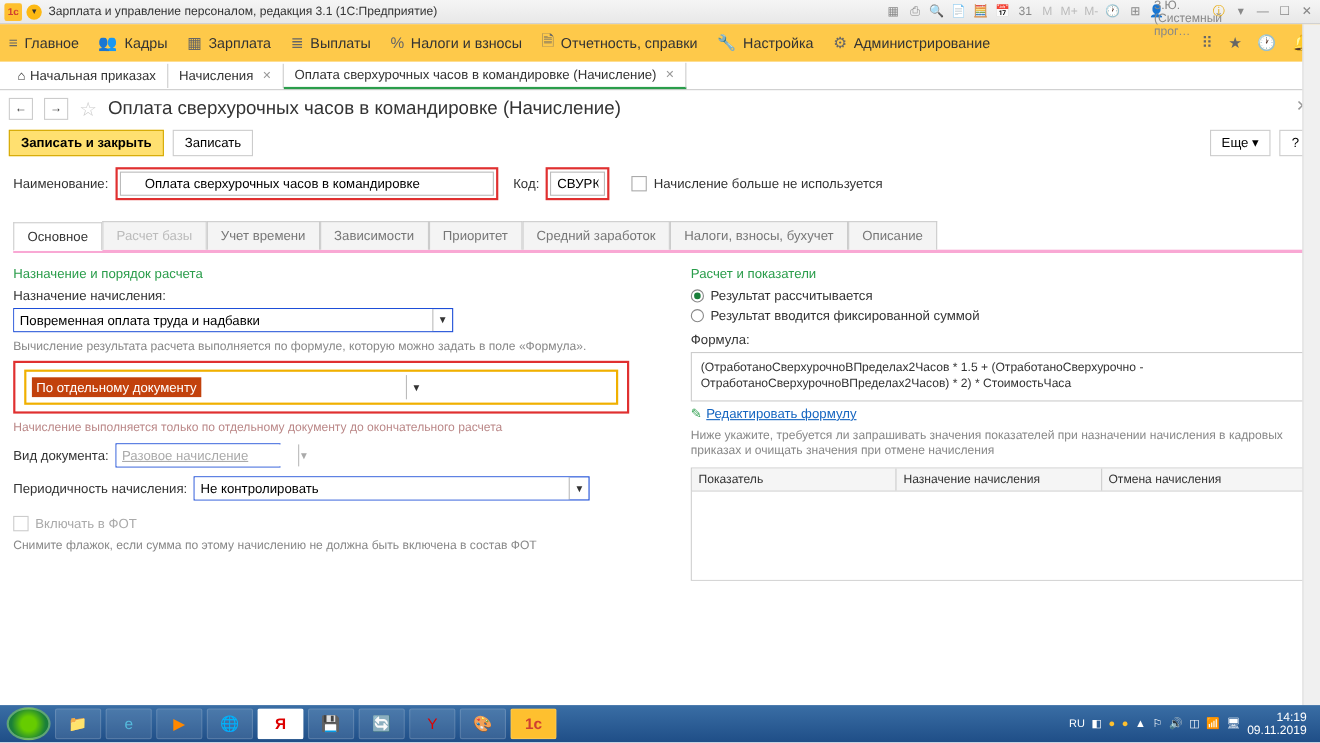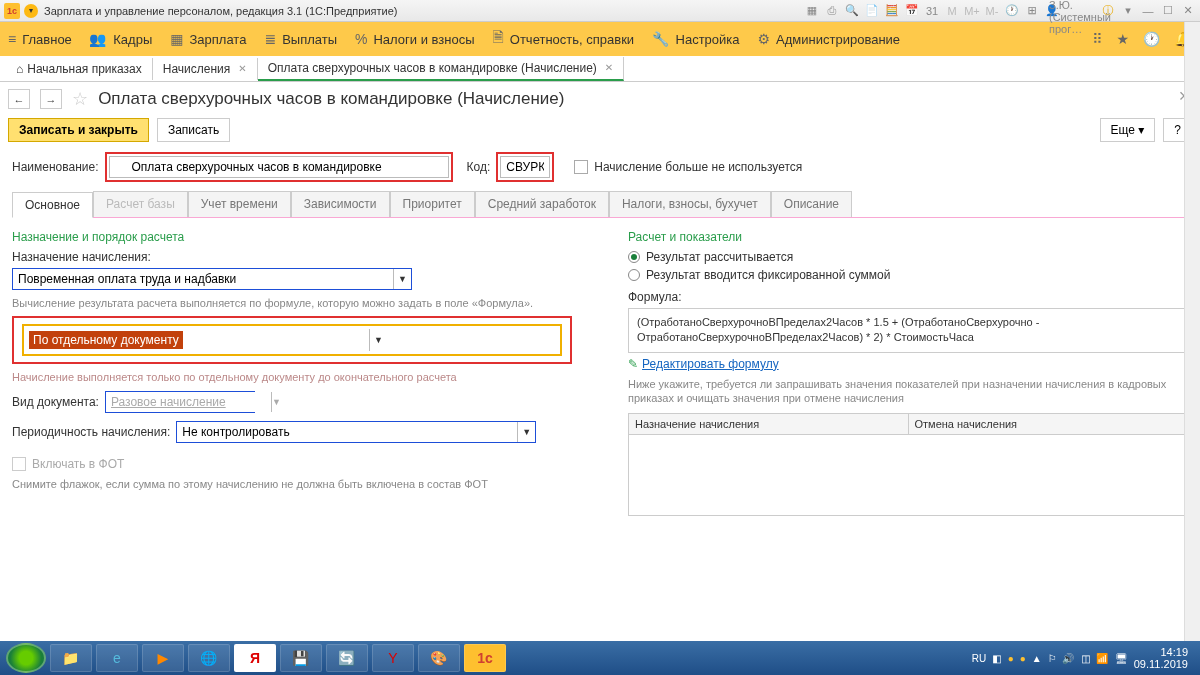"Основное" .tabs { border-bottom: 1px solid #f9a8d4 -> 3px solid #f9a8d4; margin: 9px 0 8px -> 19px 0 8px }
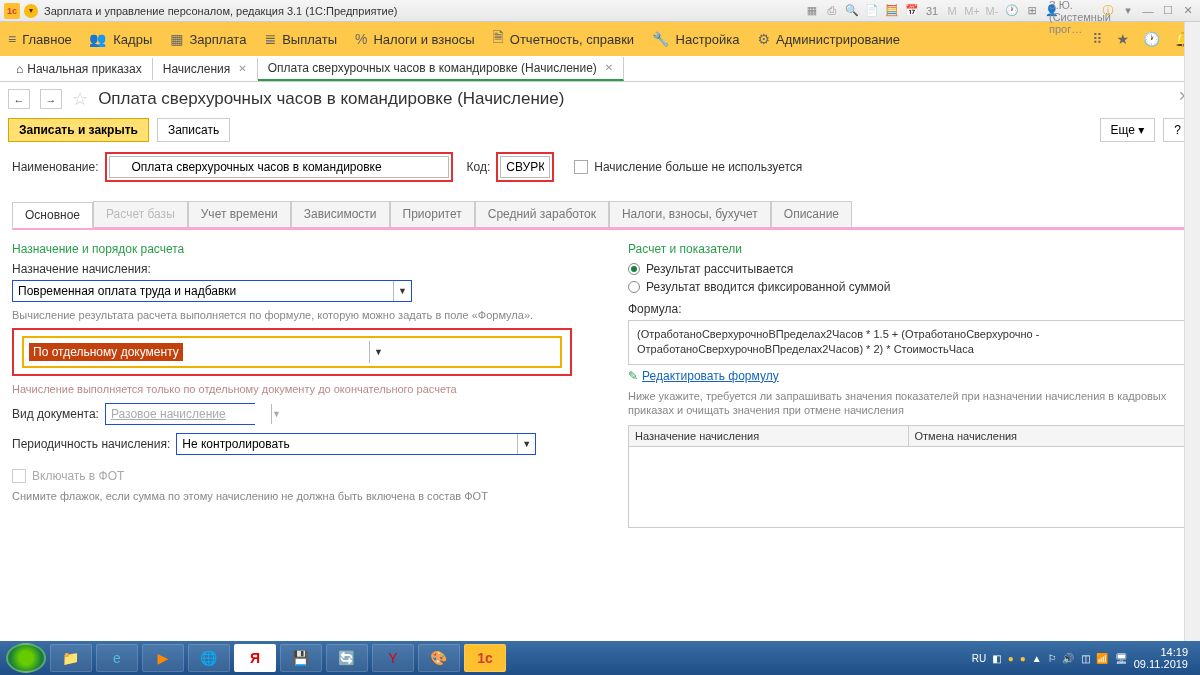"Показатель" div.gh { html: none -> <div>Показатель</div> }
